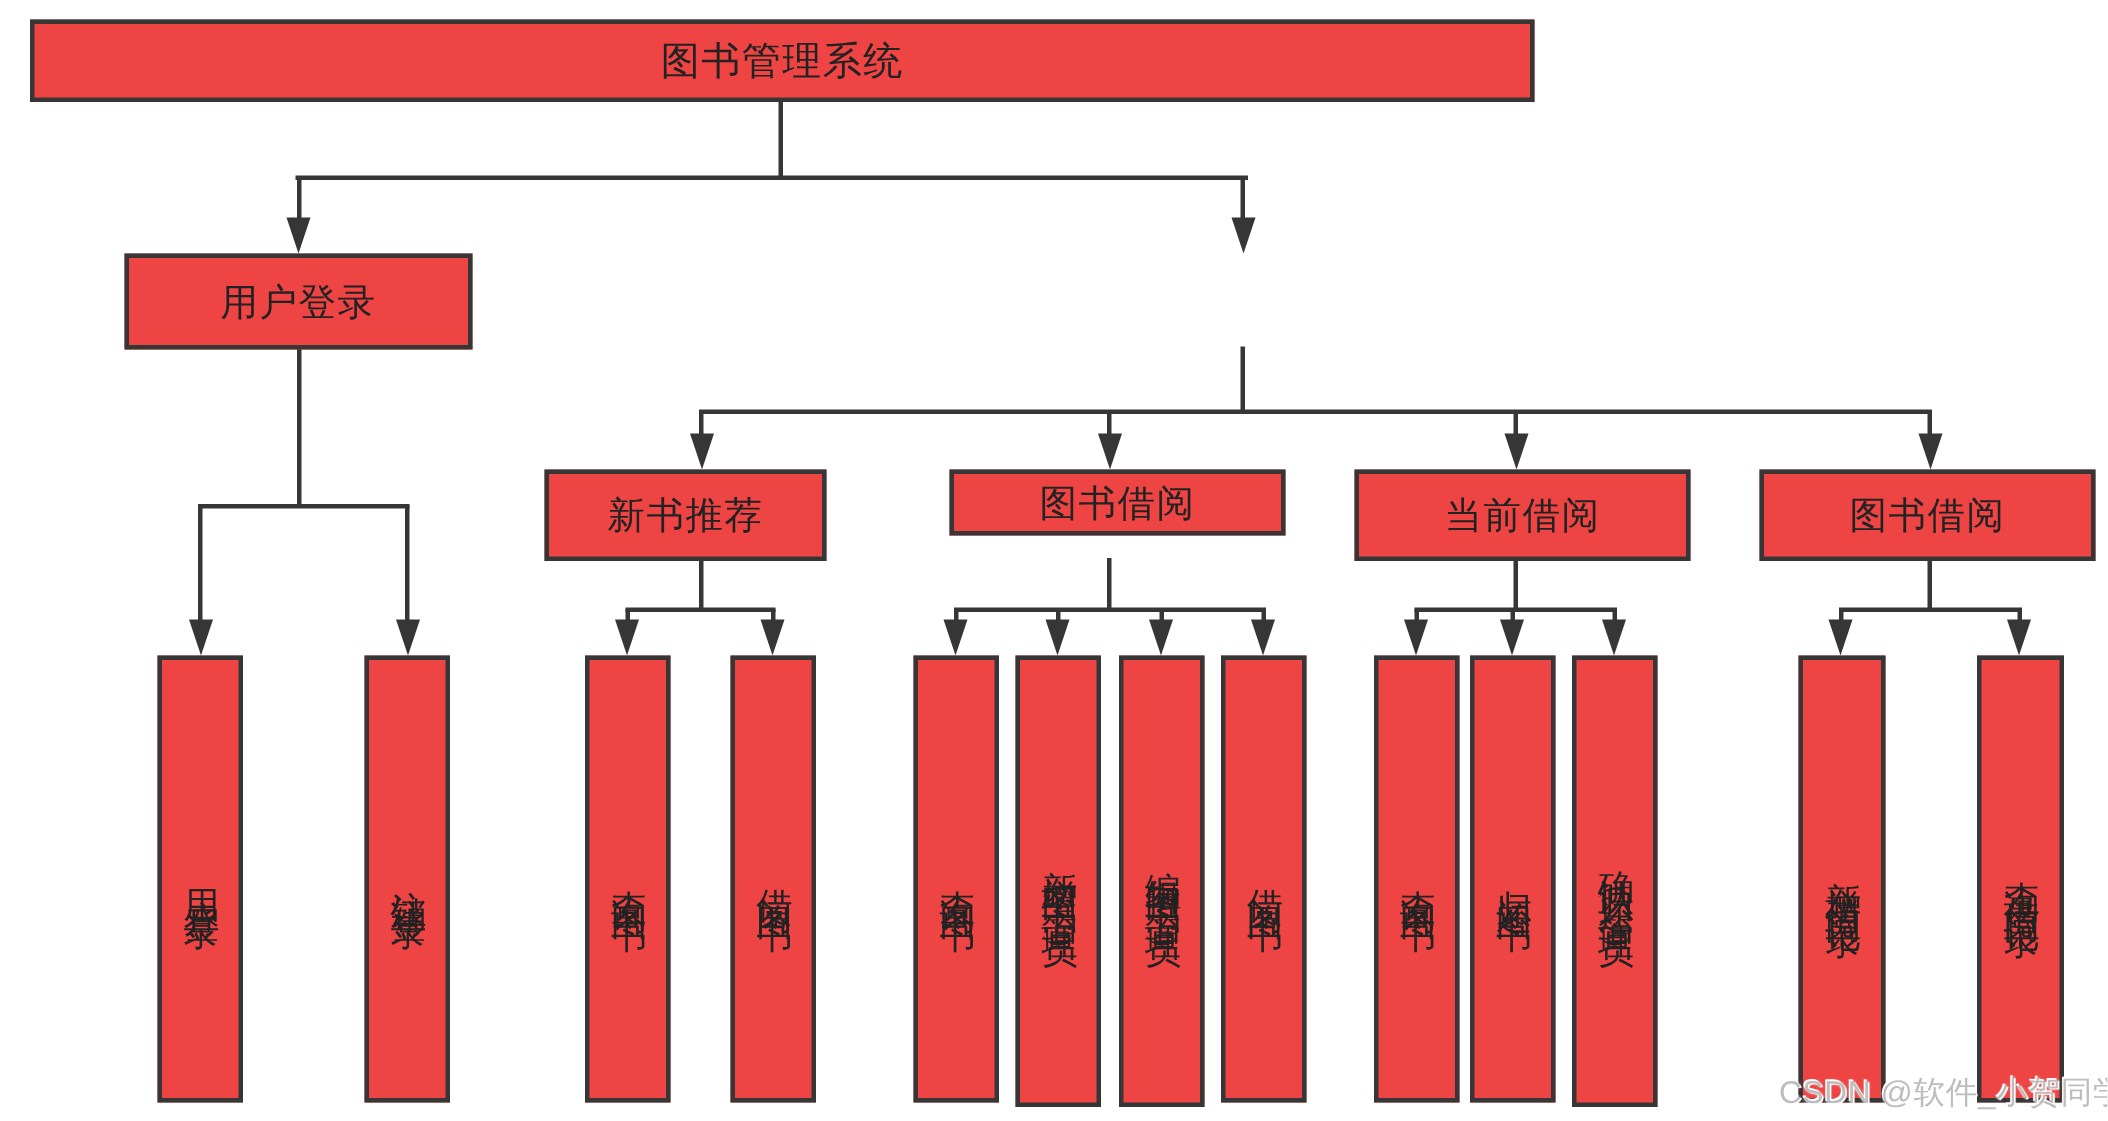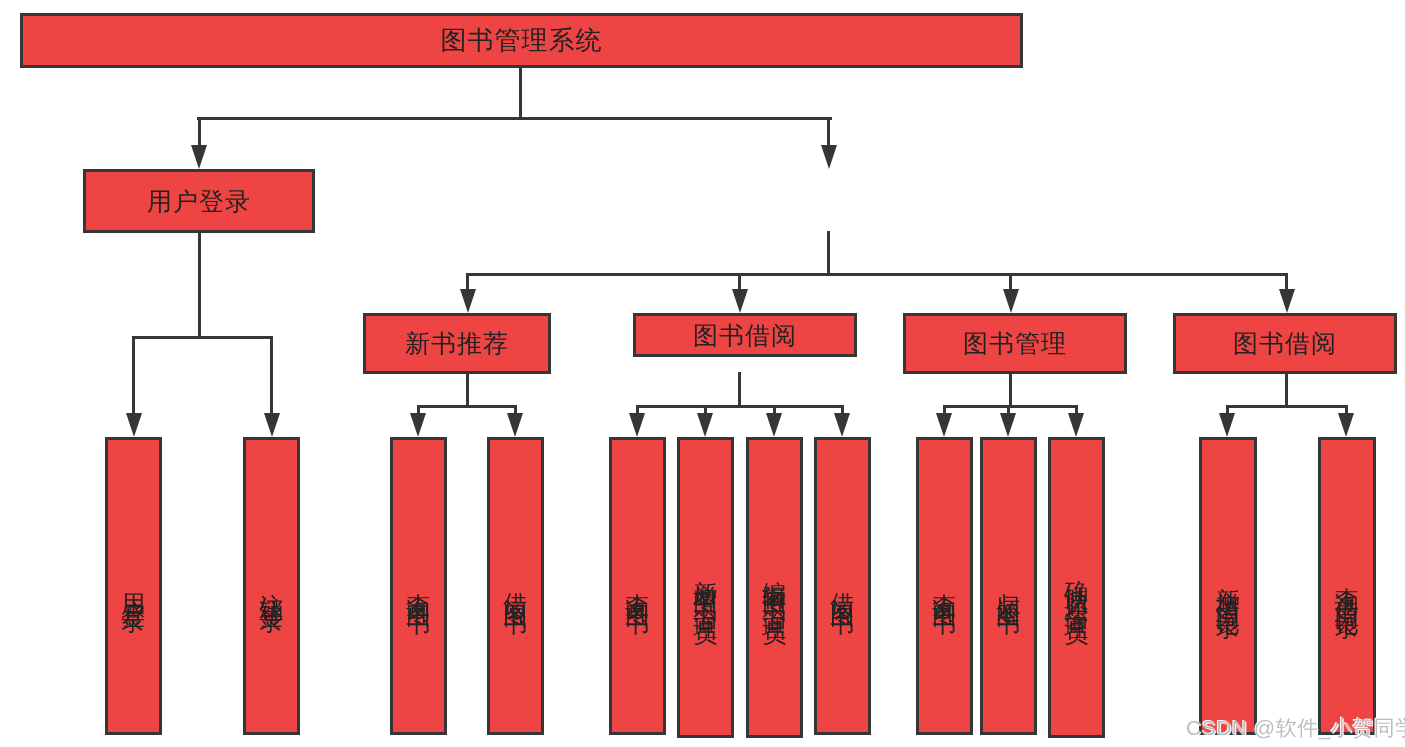"图书管理" div.node { text: 图书管理 -> 当前借阅 }
